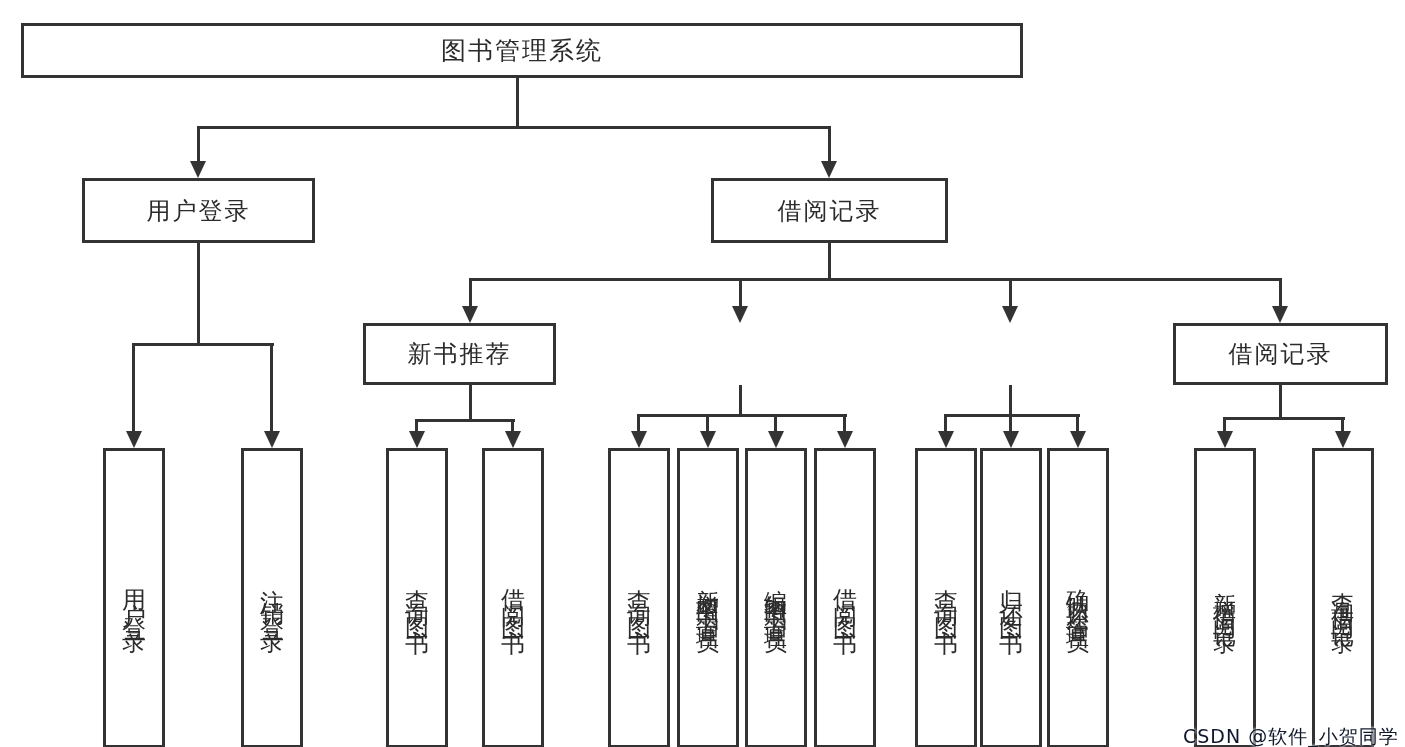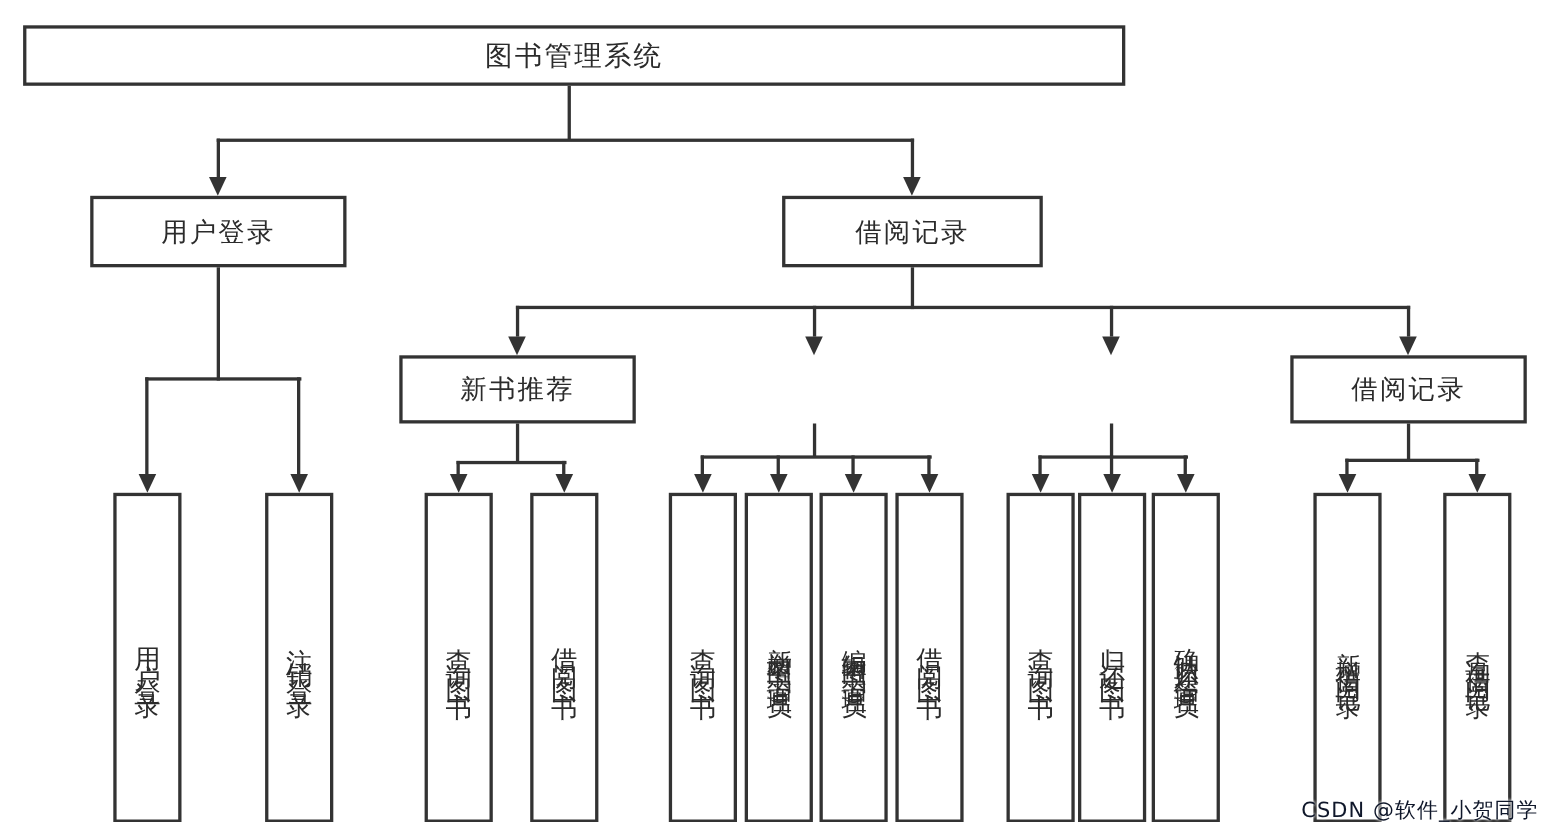"新书推荐" div.box { width: 215px -> 193px }
